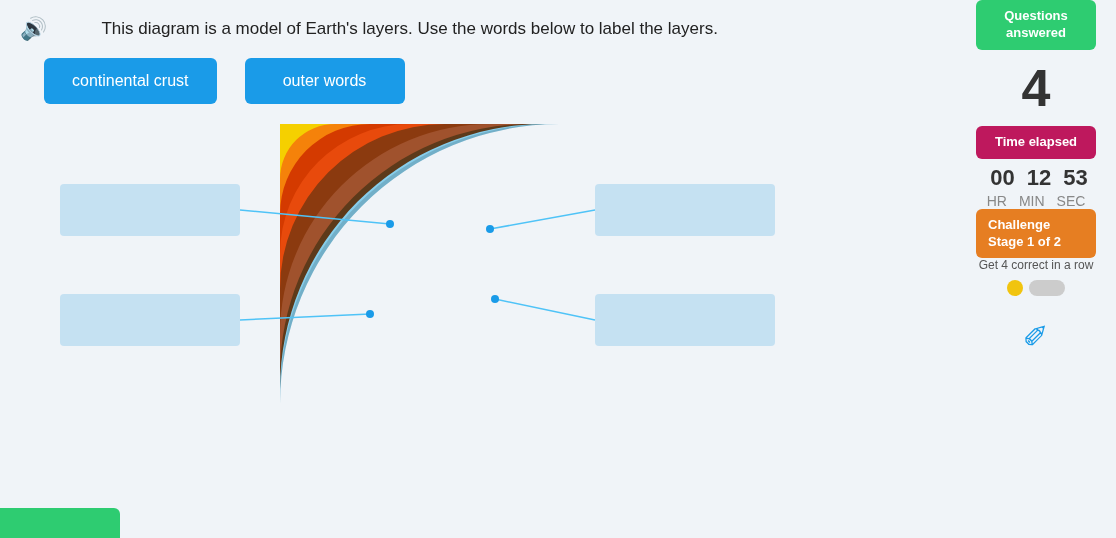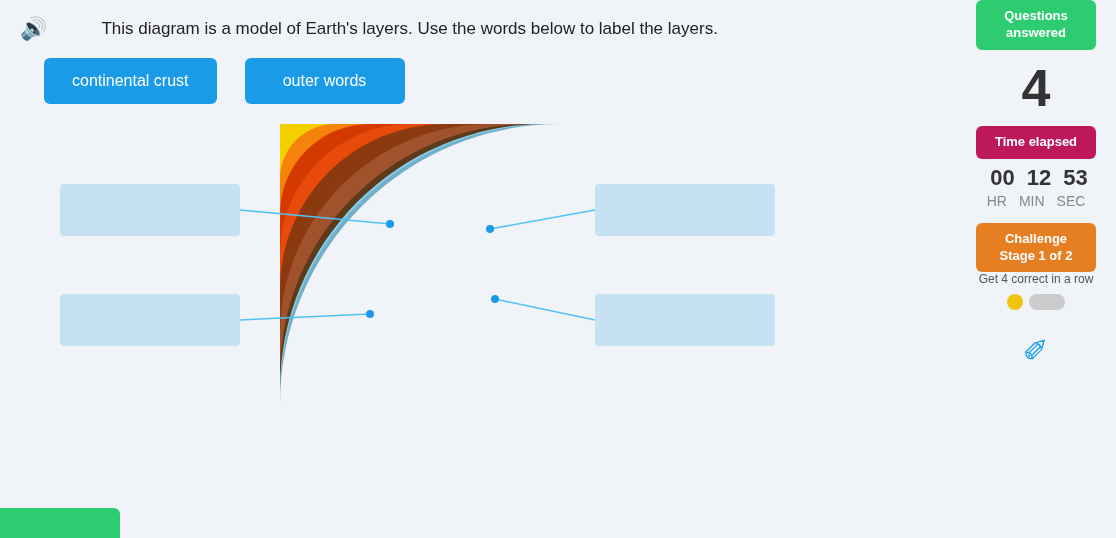"Challenge Stage 1 of 2" .challenge-btn { margin-top: 14px -> none; text-align: center -> left }
